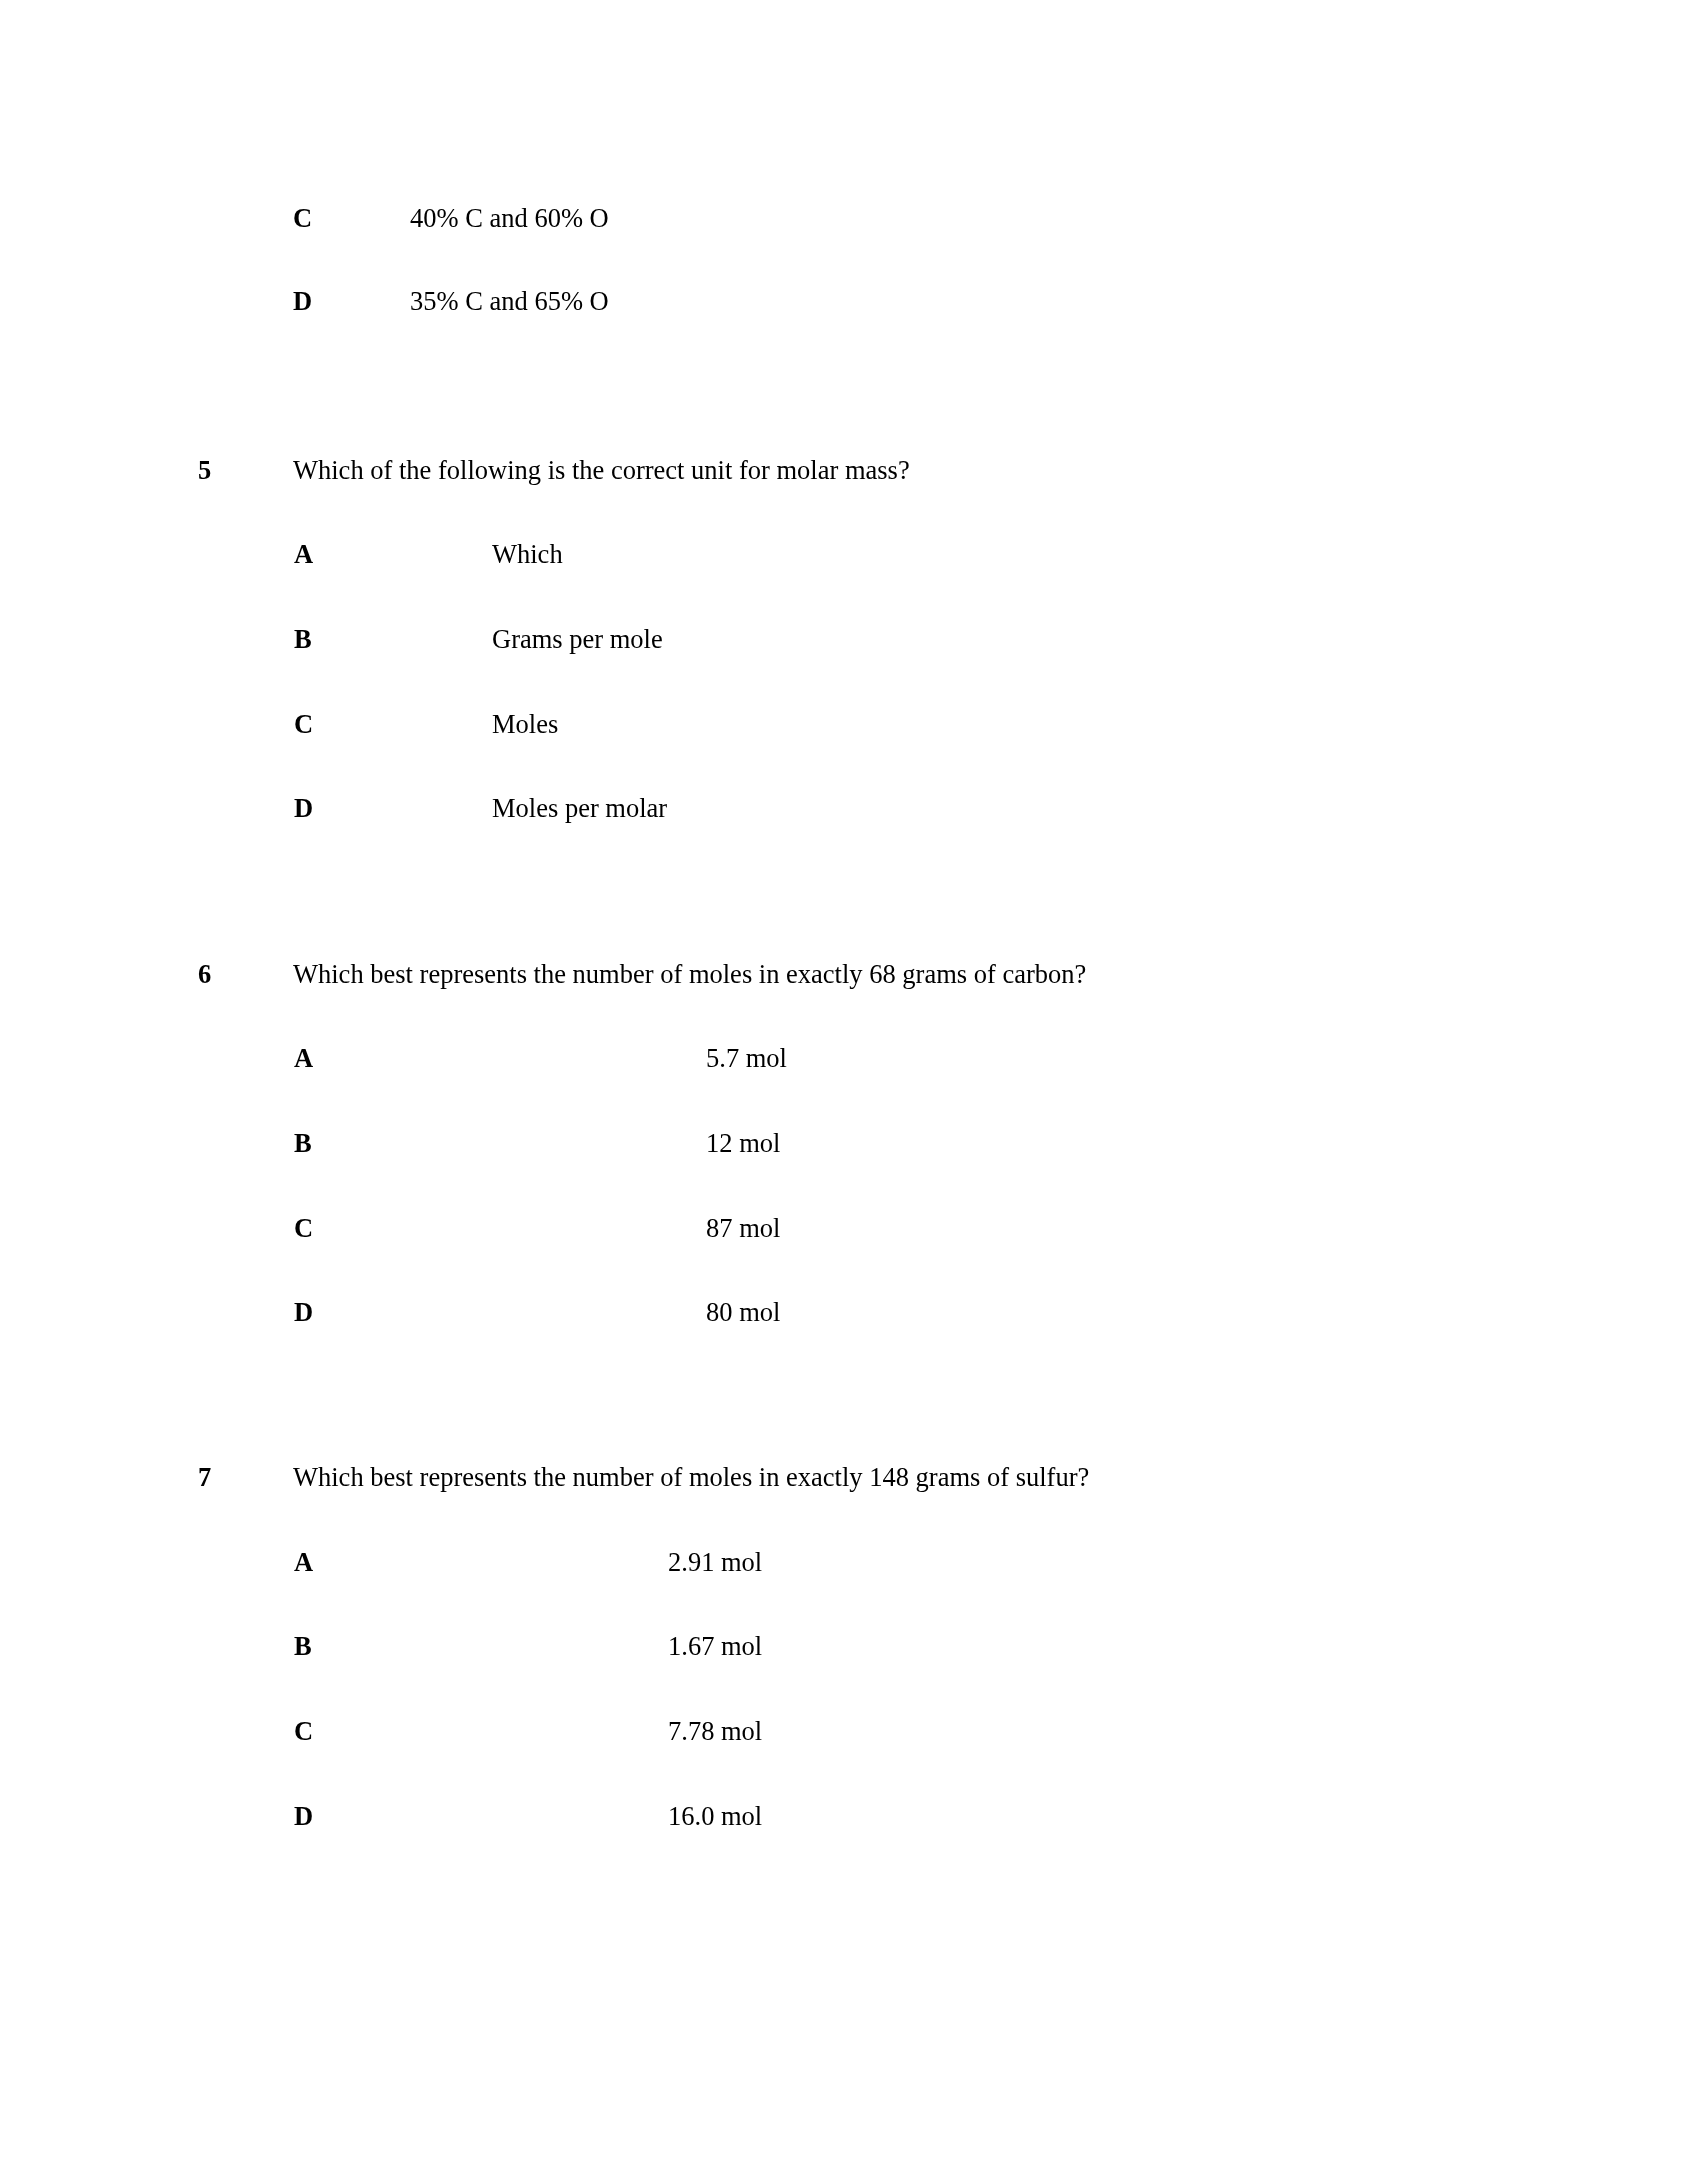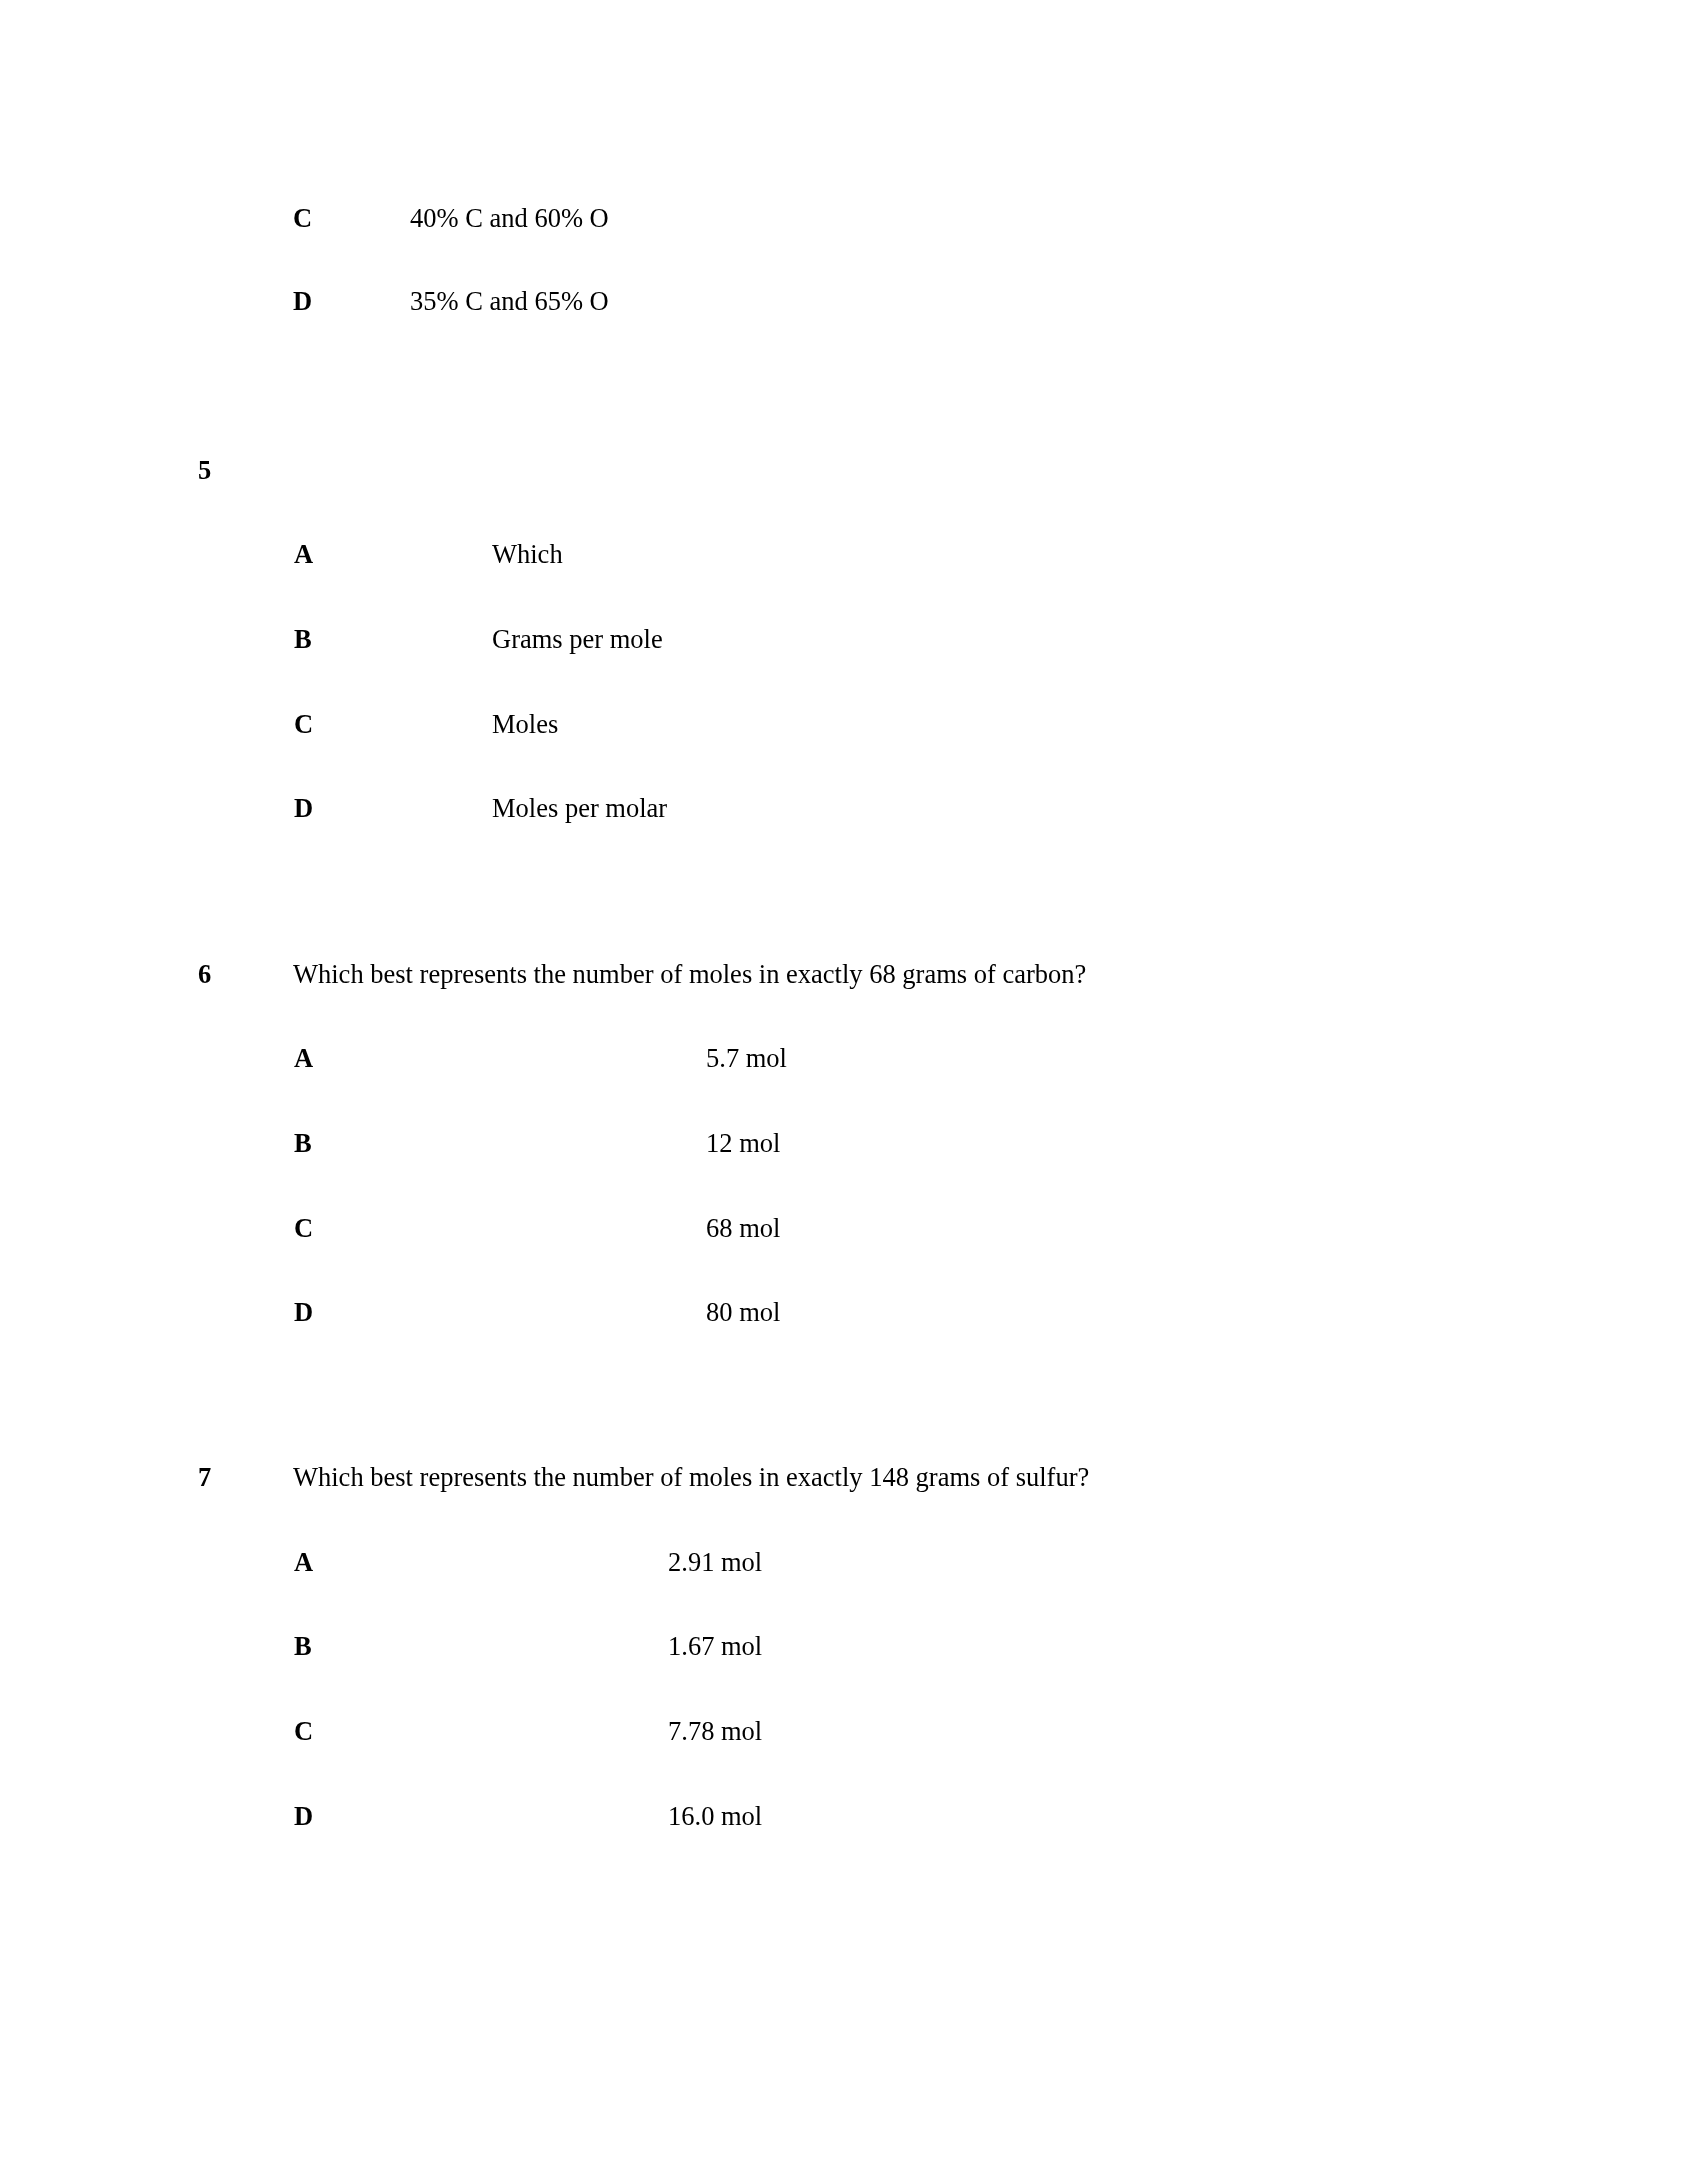"Which of the following is" span.qtext { html: none -> <span>Which of the following is the correct unit for molar mass?</span> }
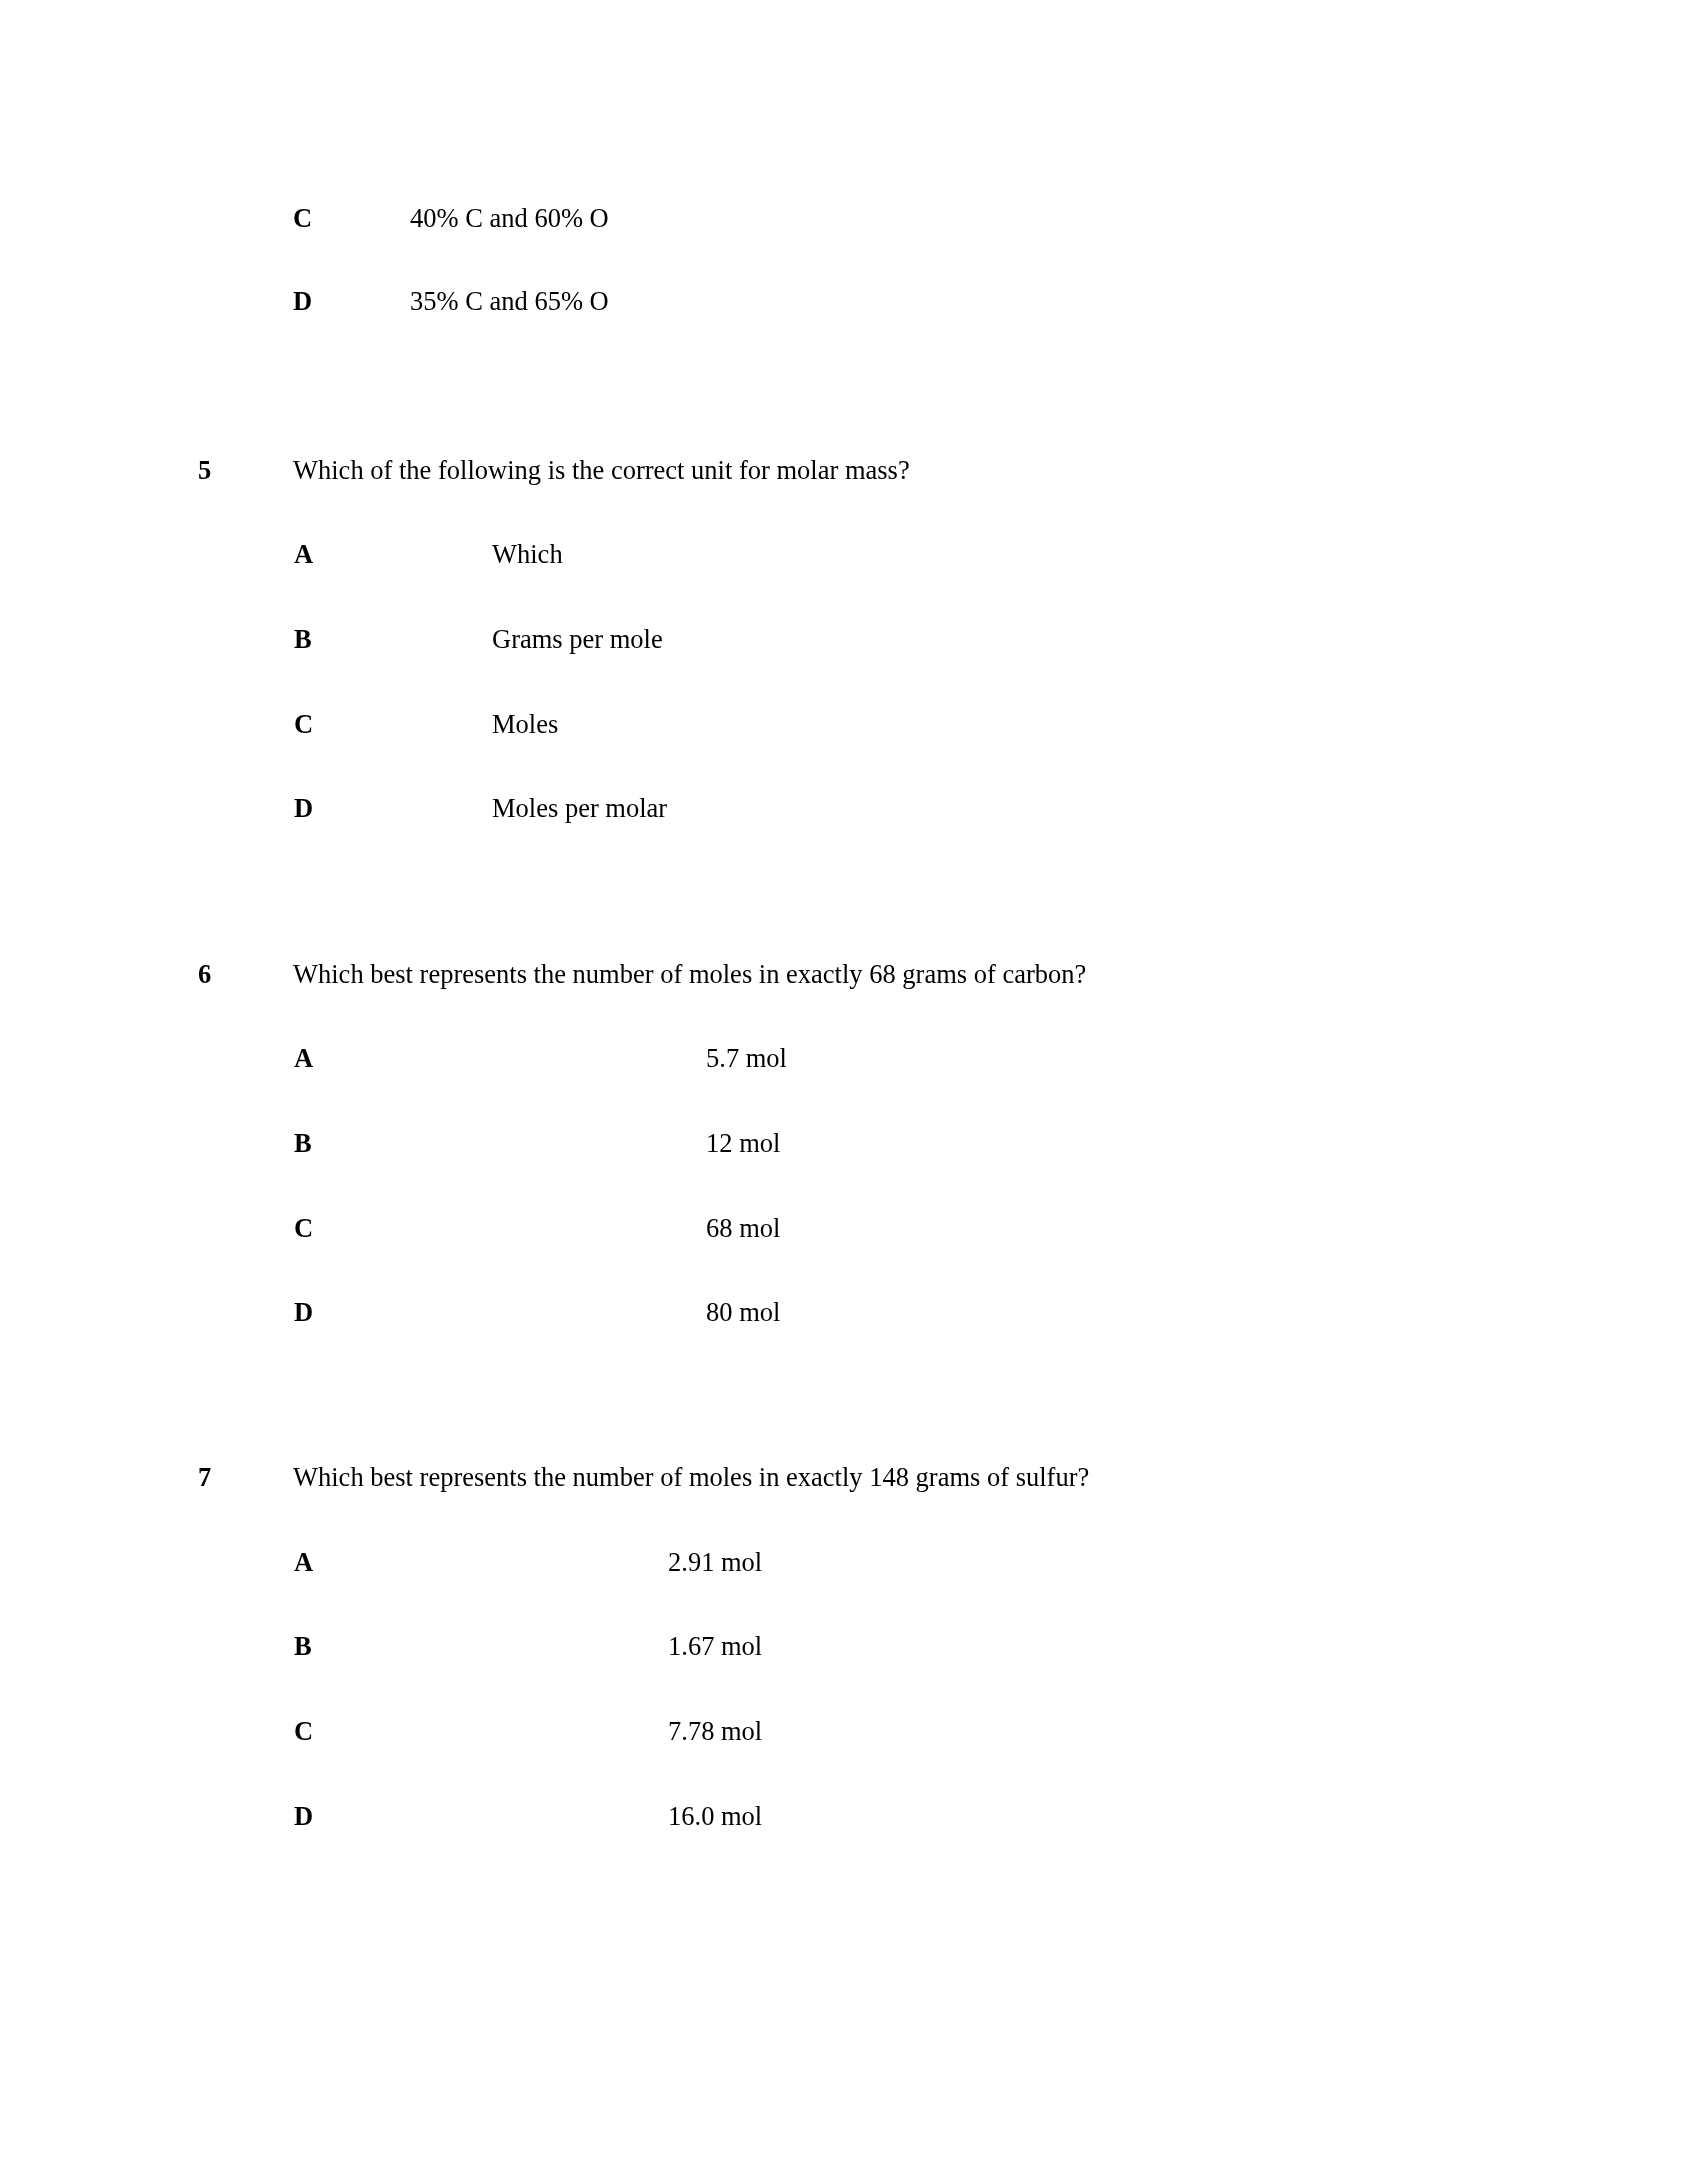"68 mol" span.optvalue { text: 68 -> 87 }
